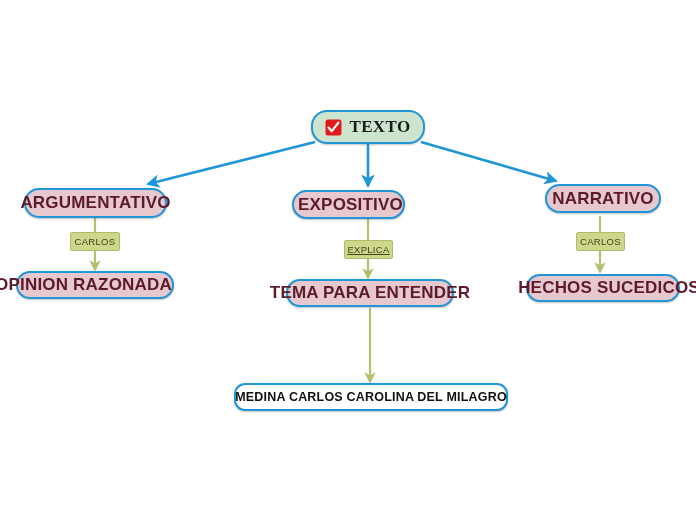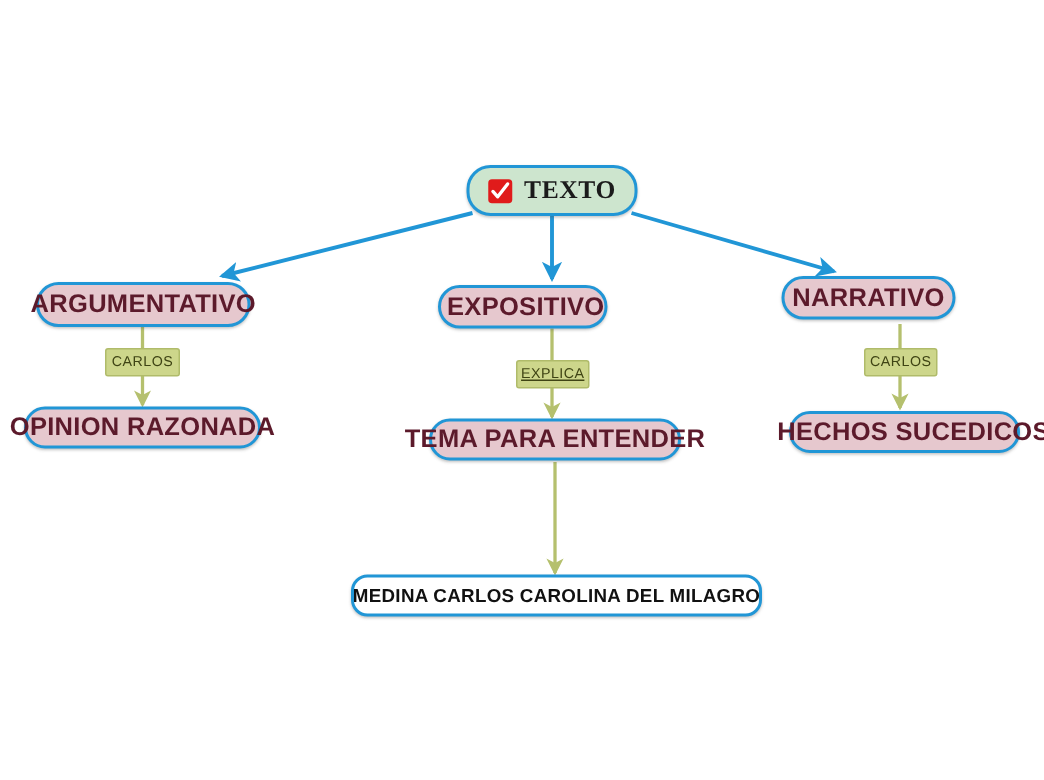"NARRATIVO" div.node { left: 521px -> 545px }
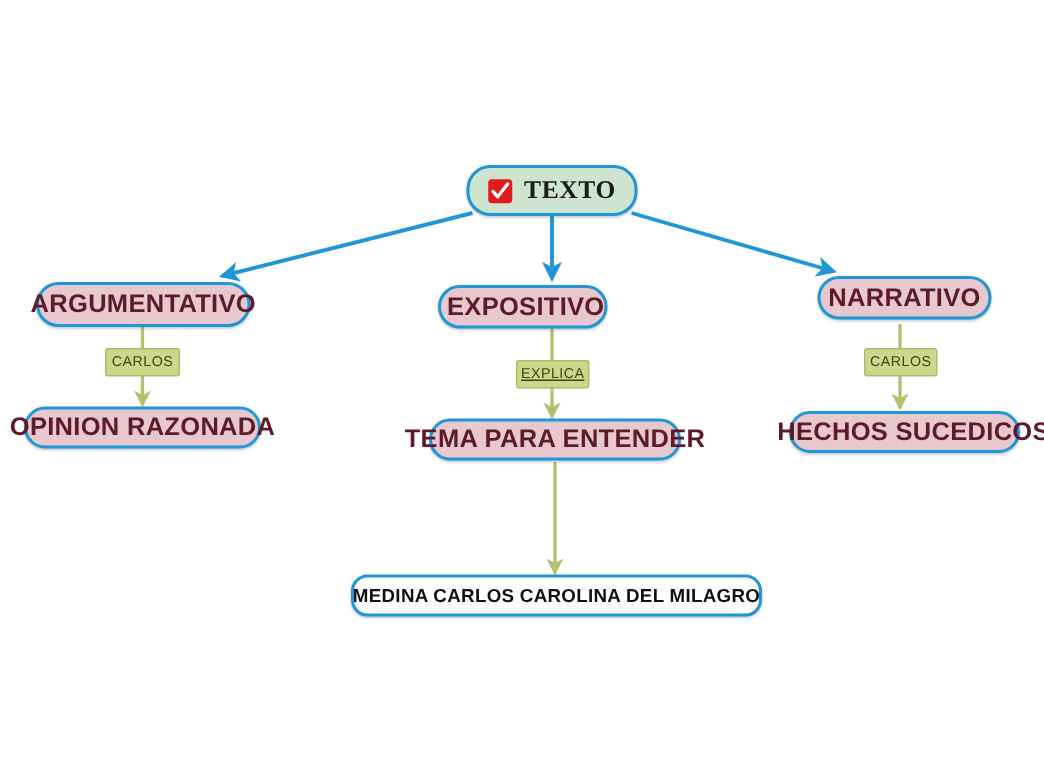"OPINION RAZONADA" div.node { justify-content: none -> flex-end }
